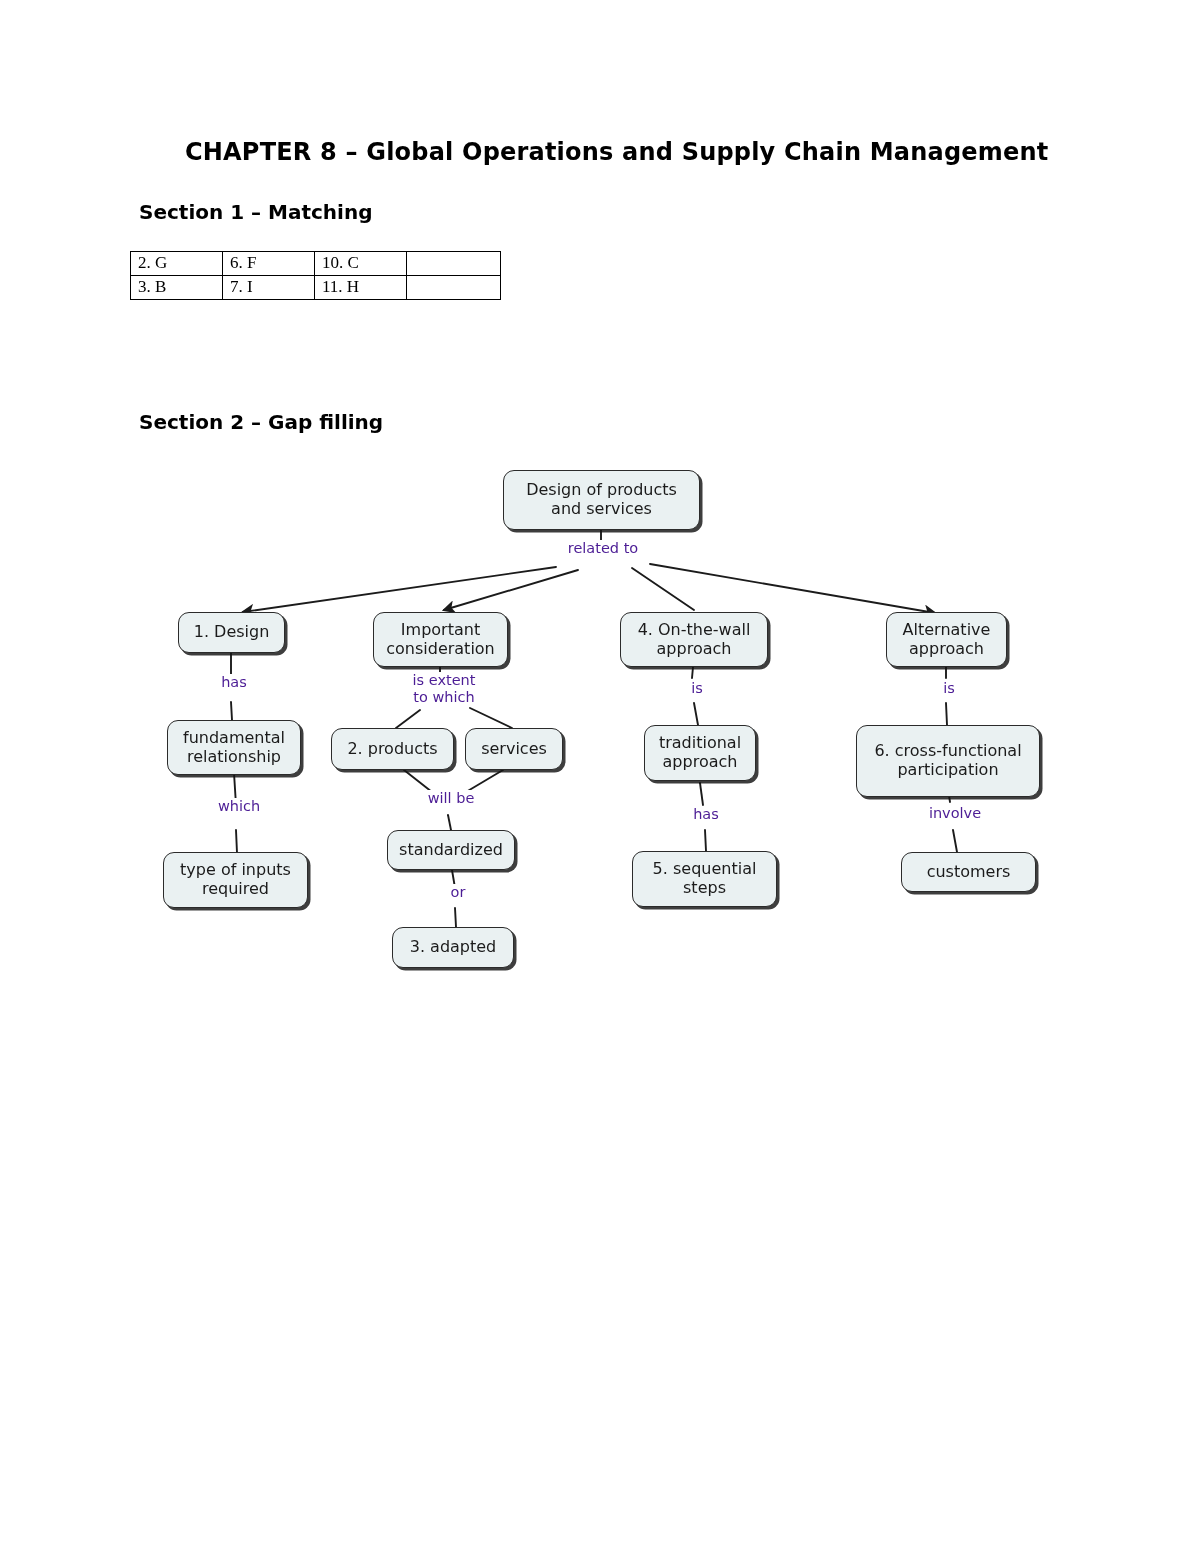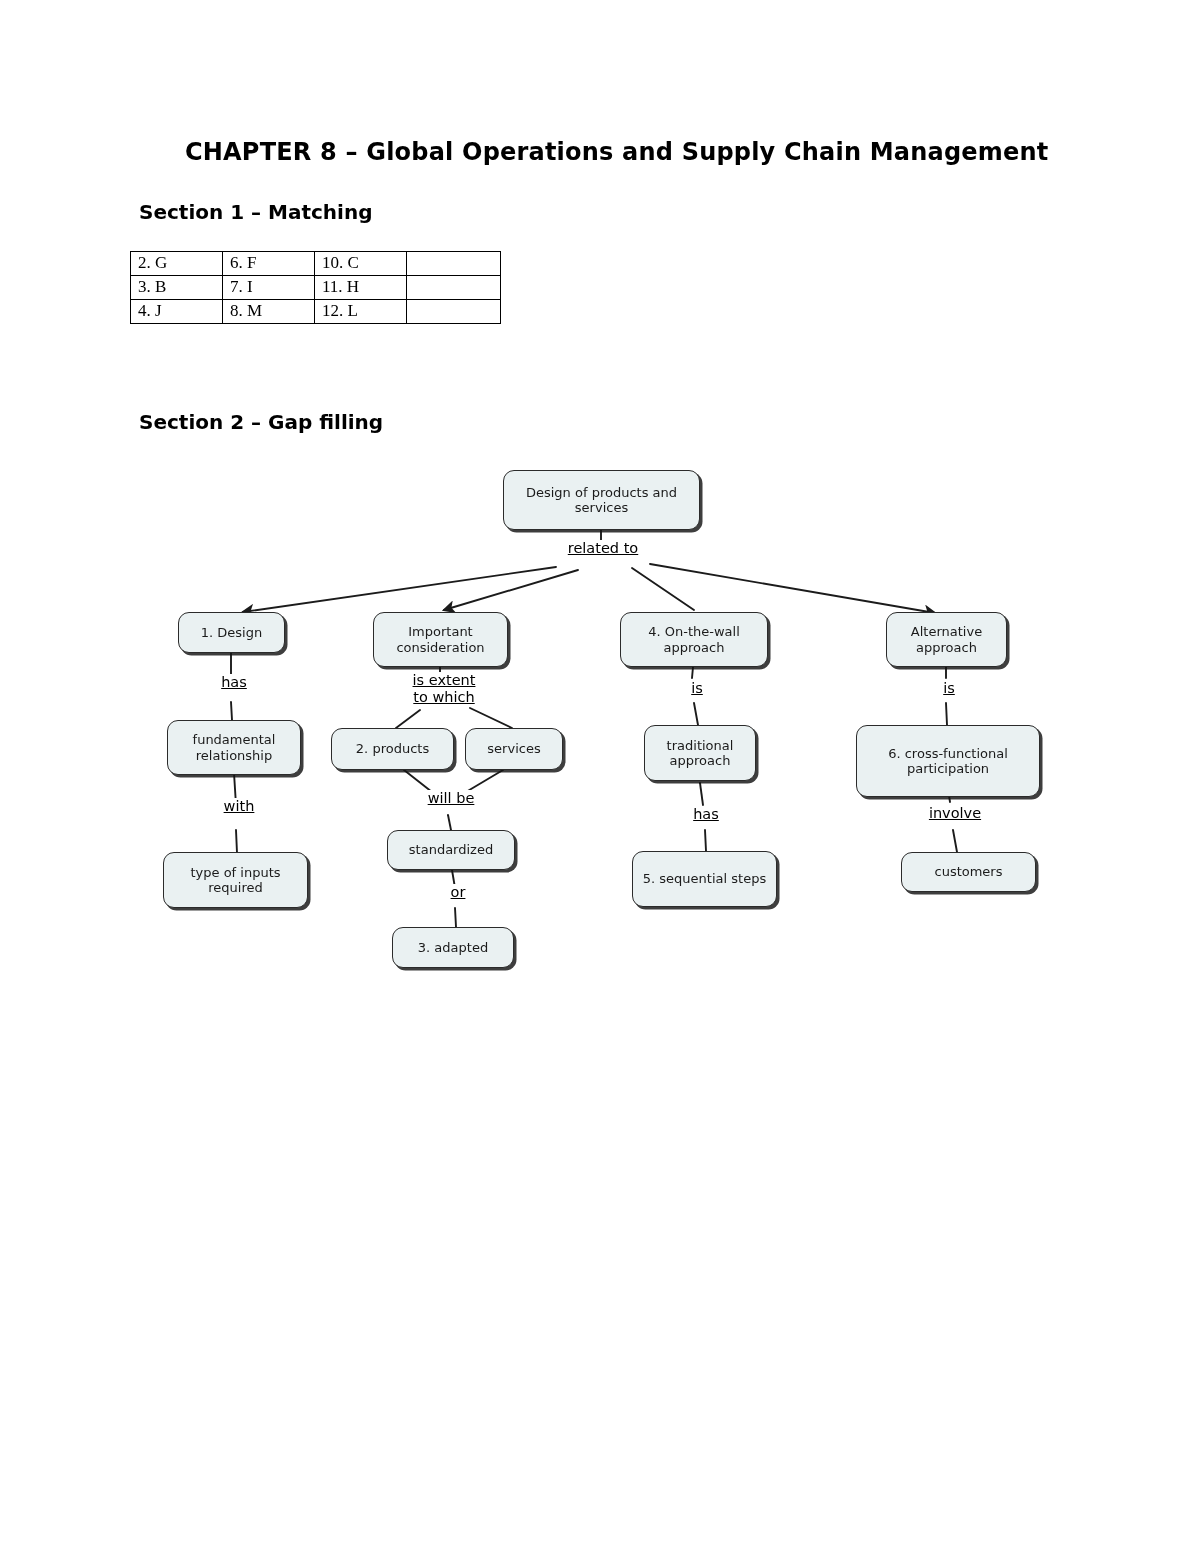"4. J" tr { html: <tr> <td>4. J</td> <td>8. M</td> <td>12. L</td> <td></td> </tr> -> none }
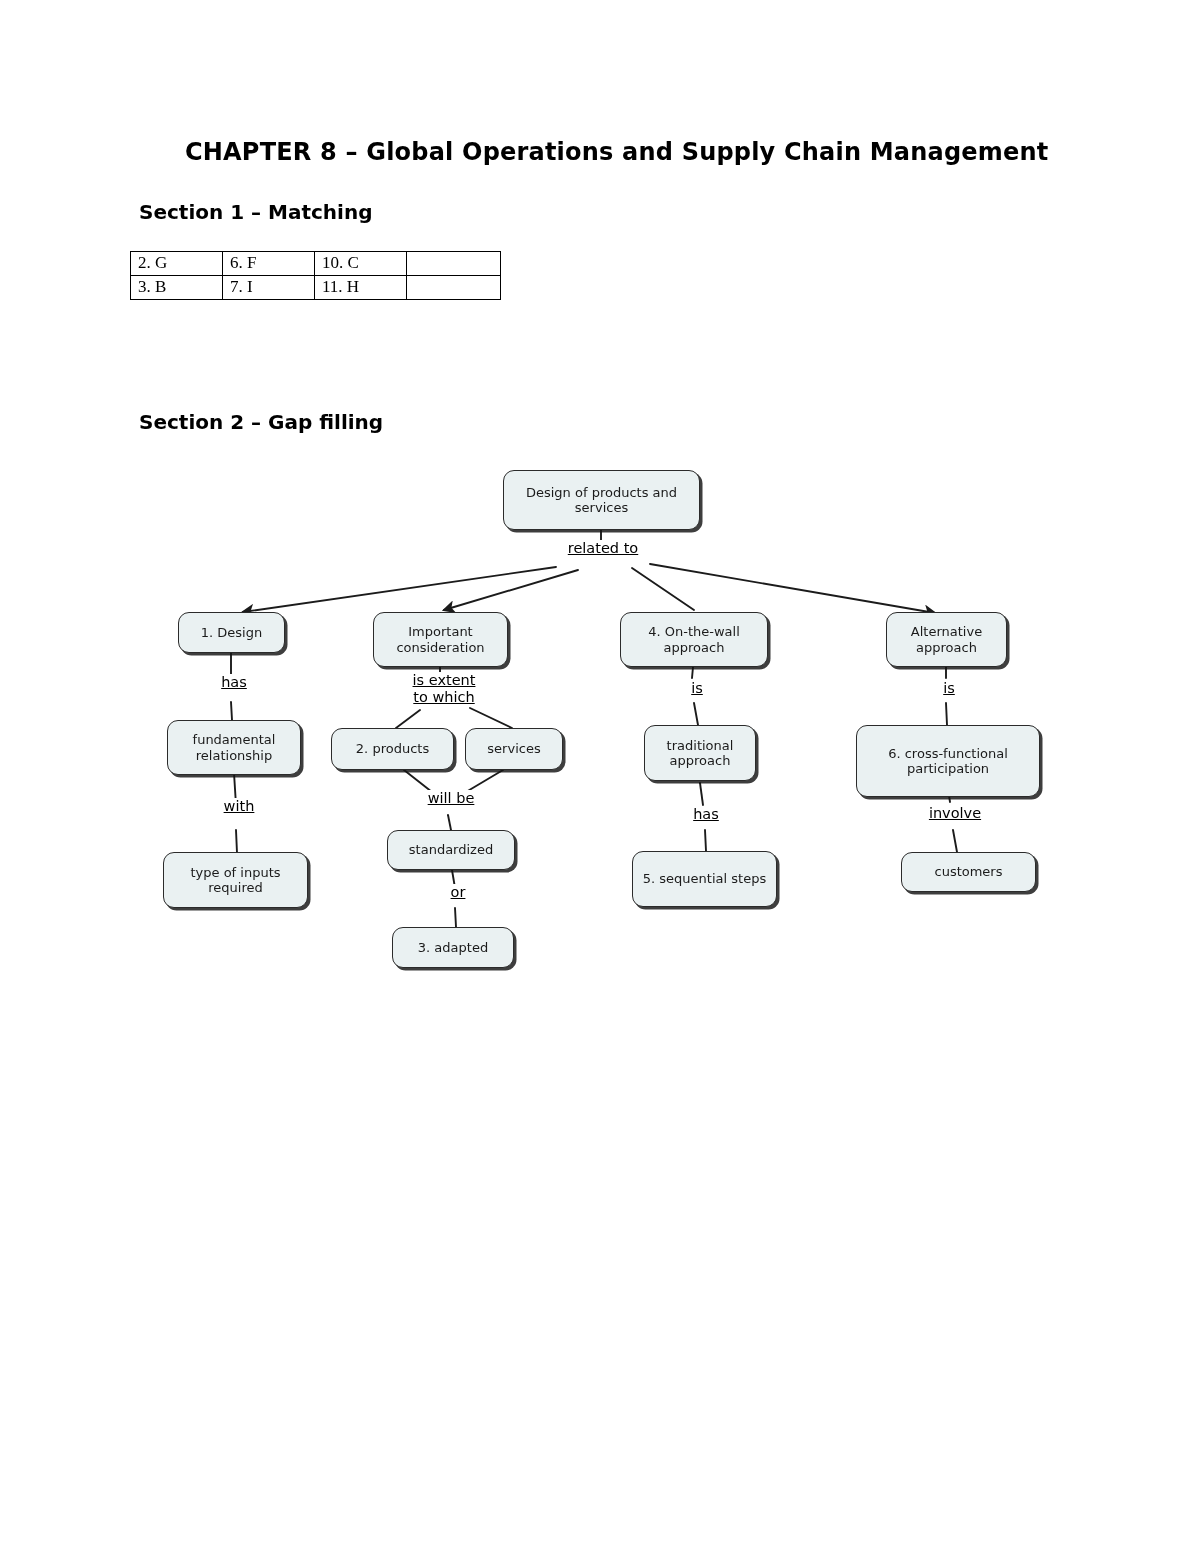"Design of products and services" .node { font-size: 13px -> 16px }
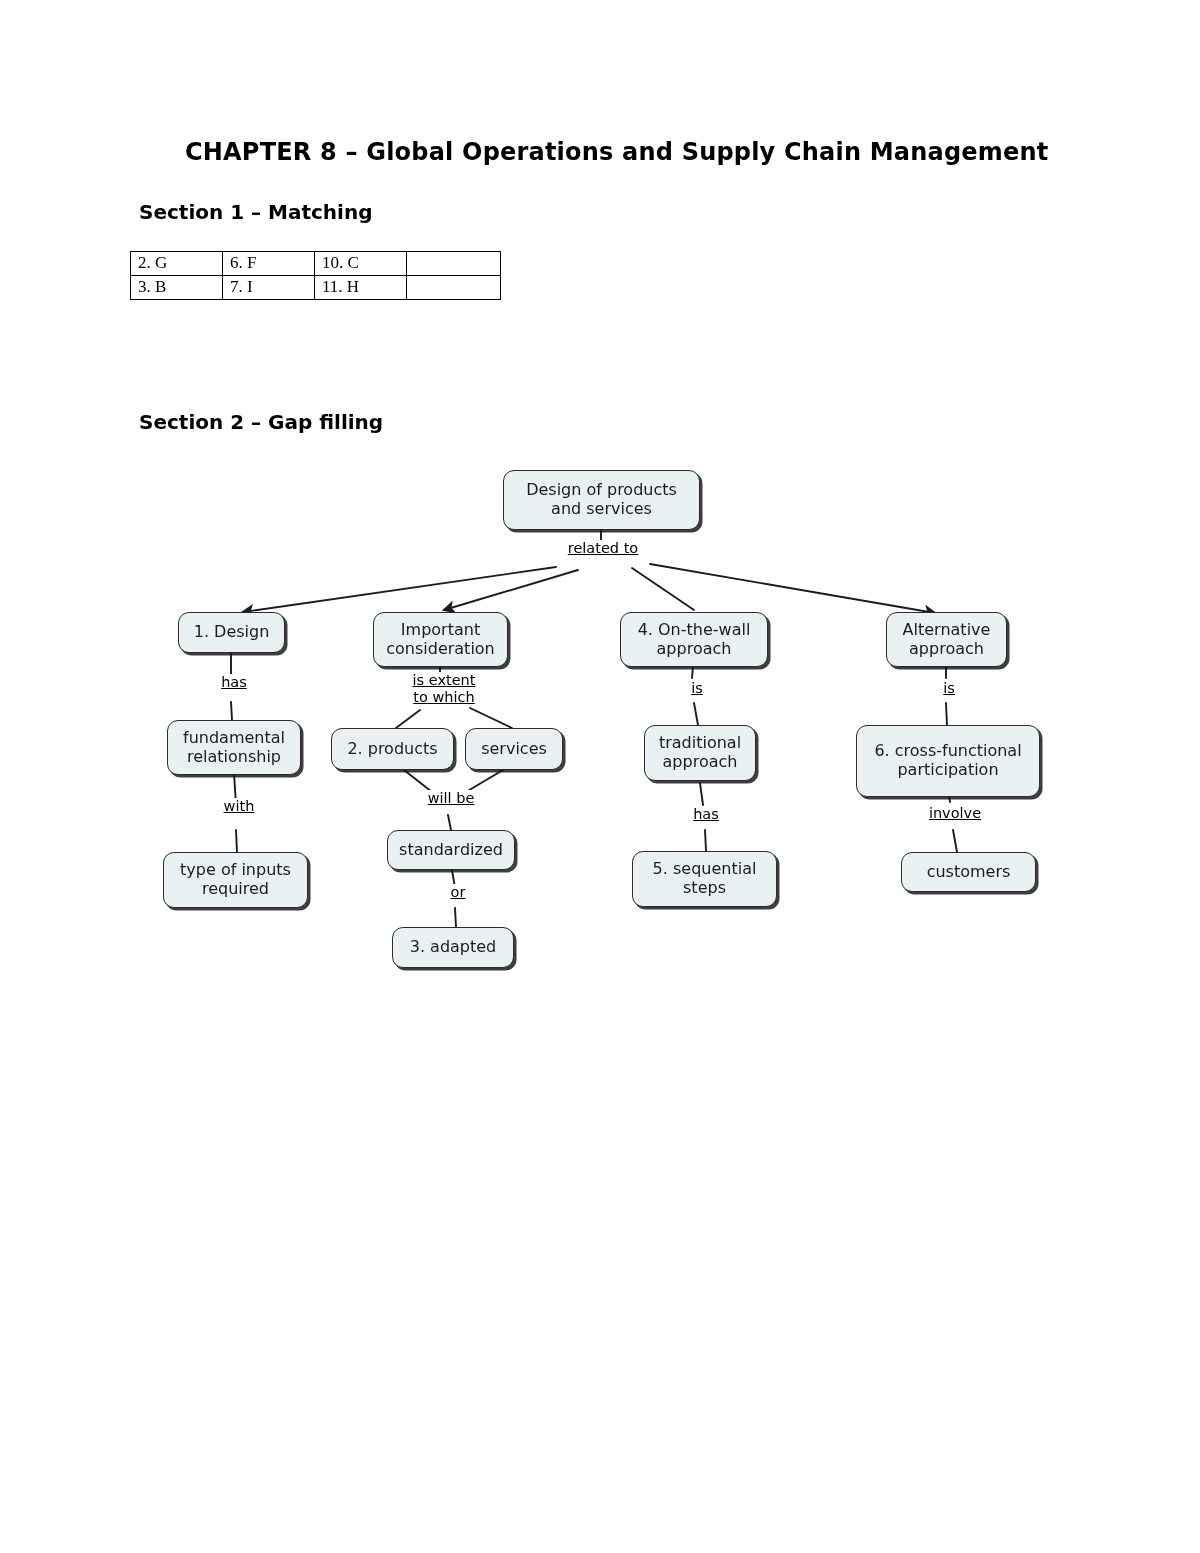"related to" .link-label { color: #000000 -> #4c1d95; text-decoration: underline -> none }
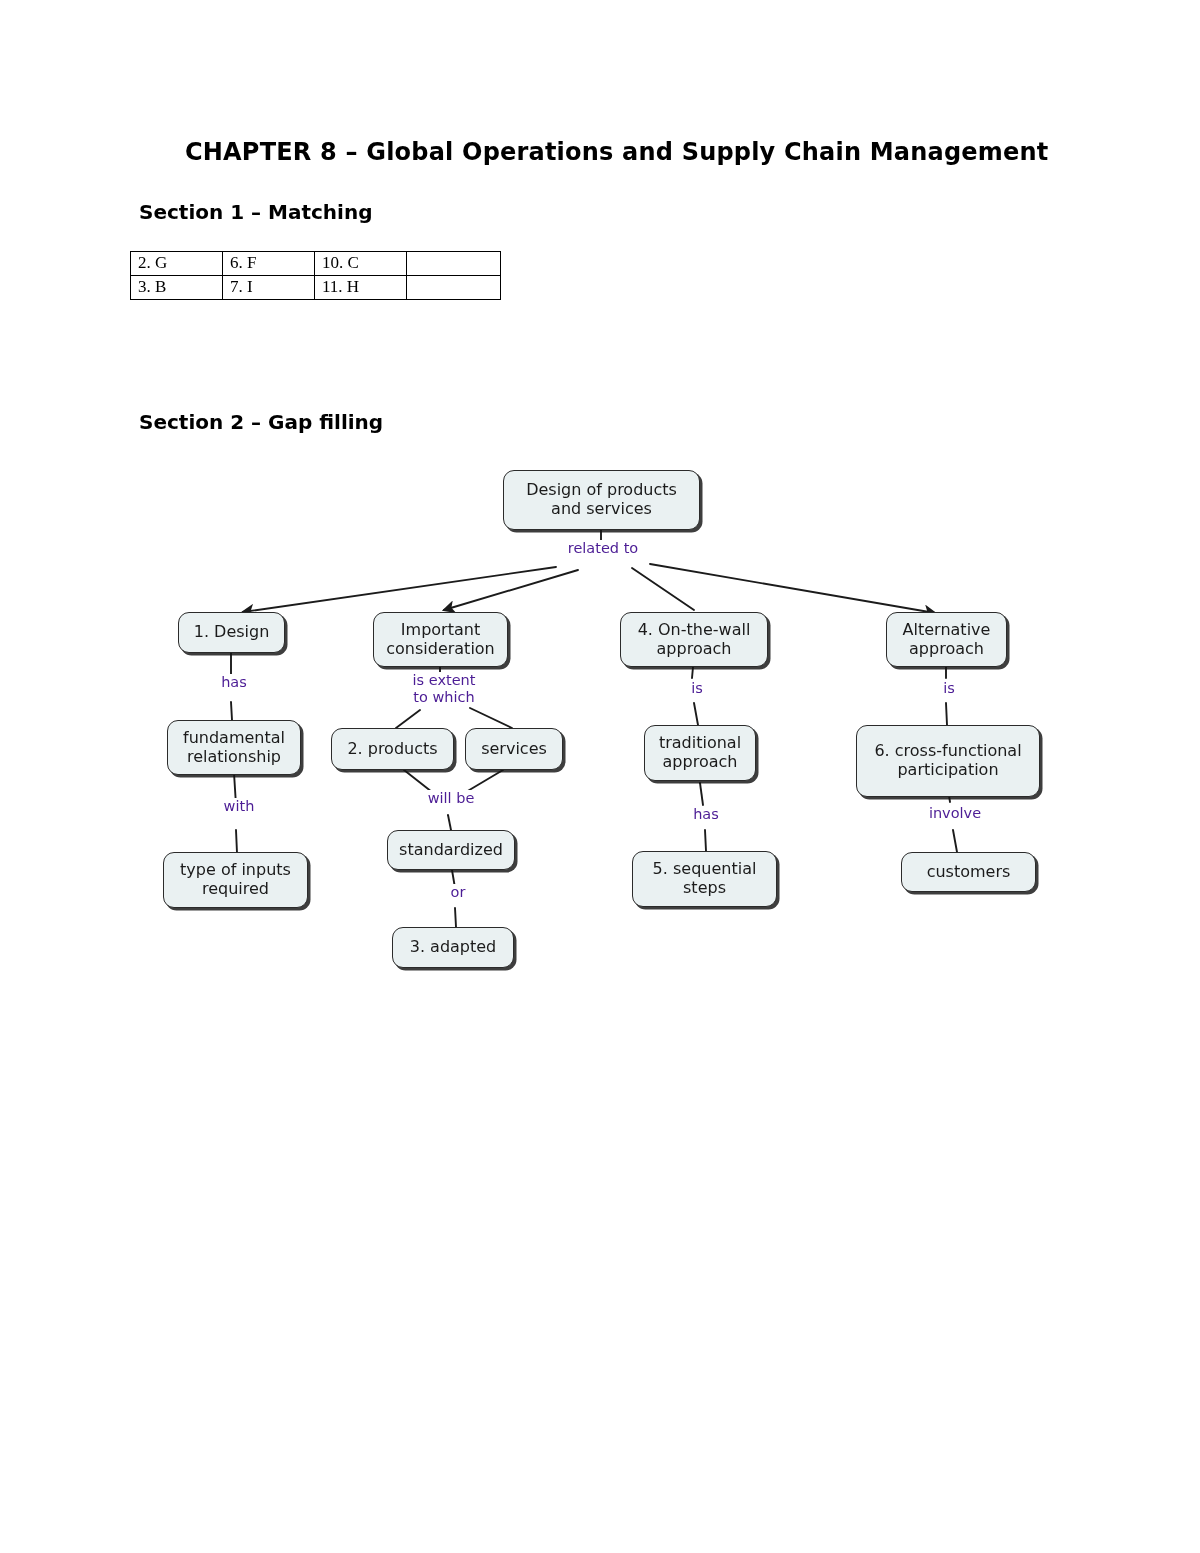"with" div.link-label { text: with -> which }
